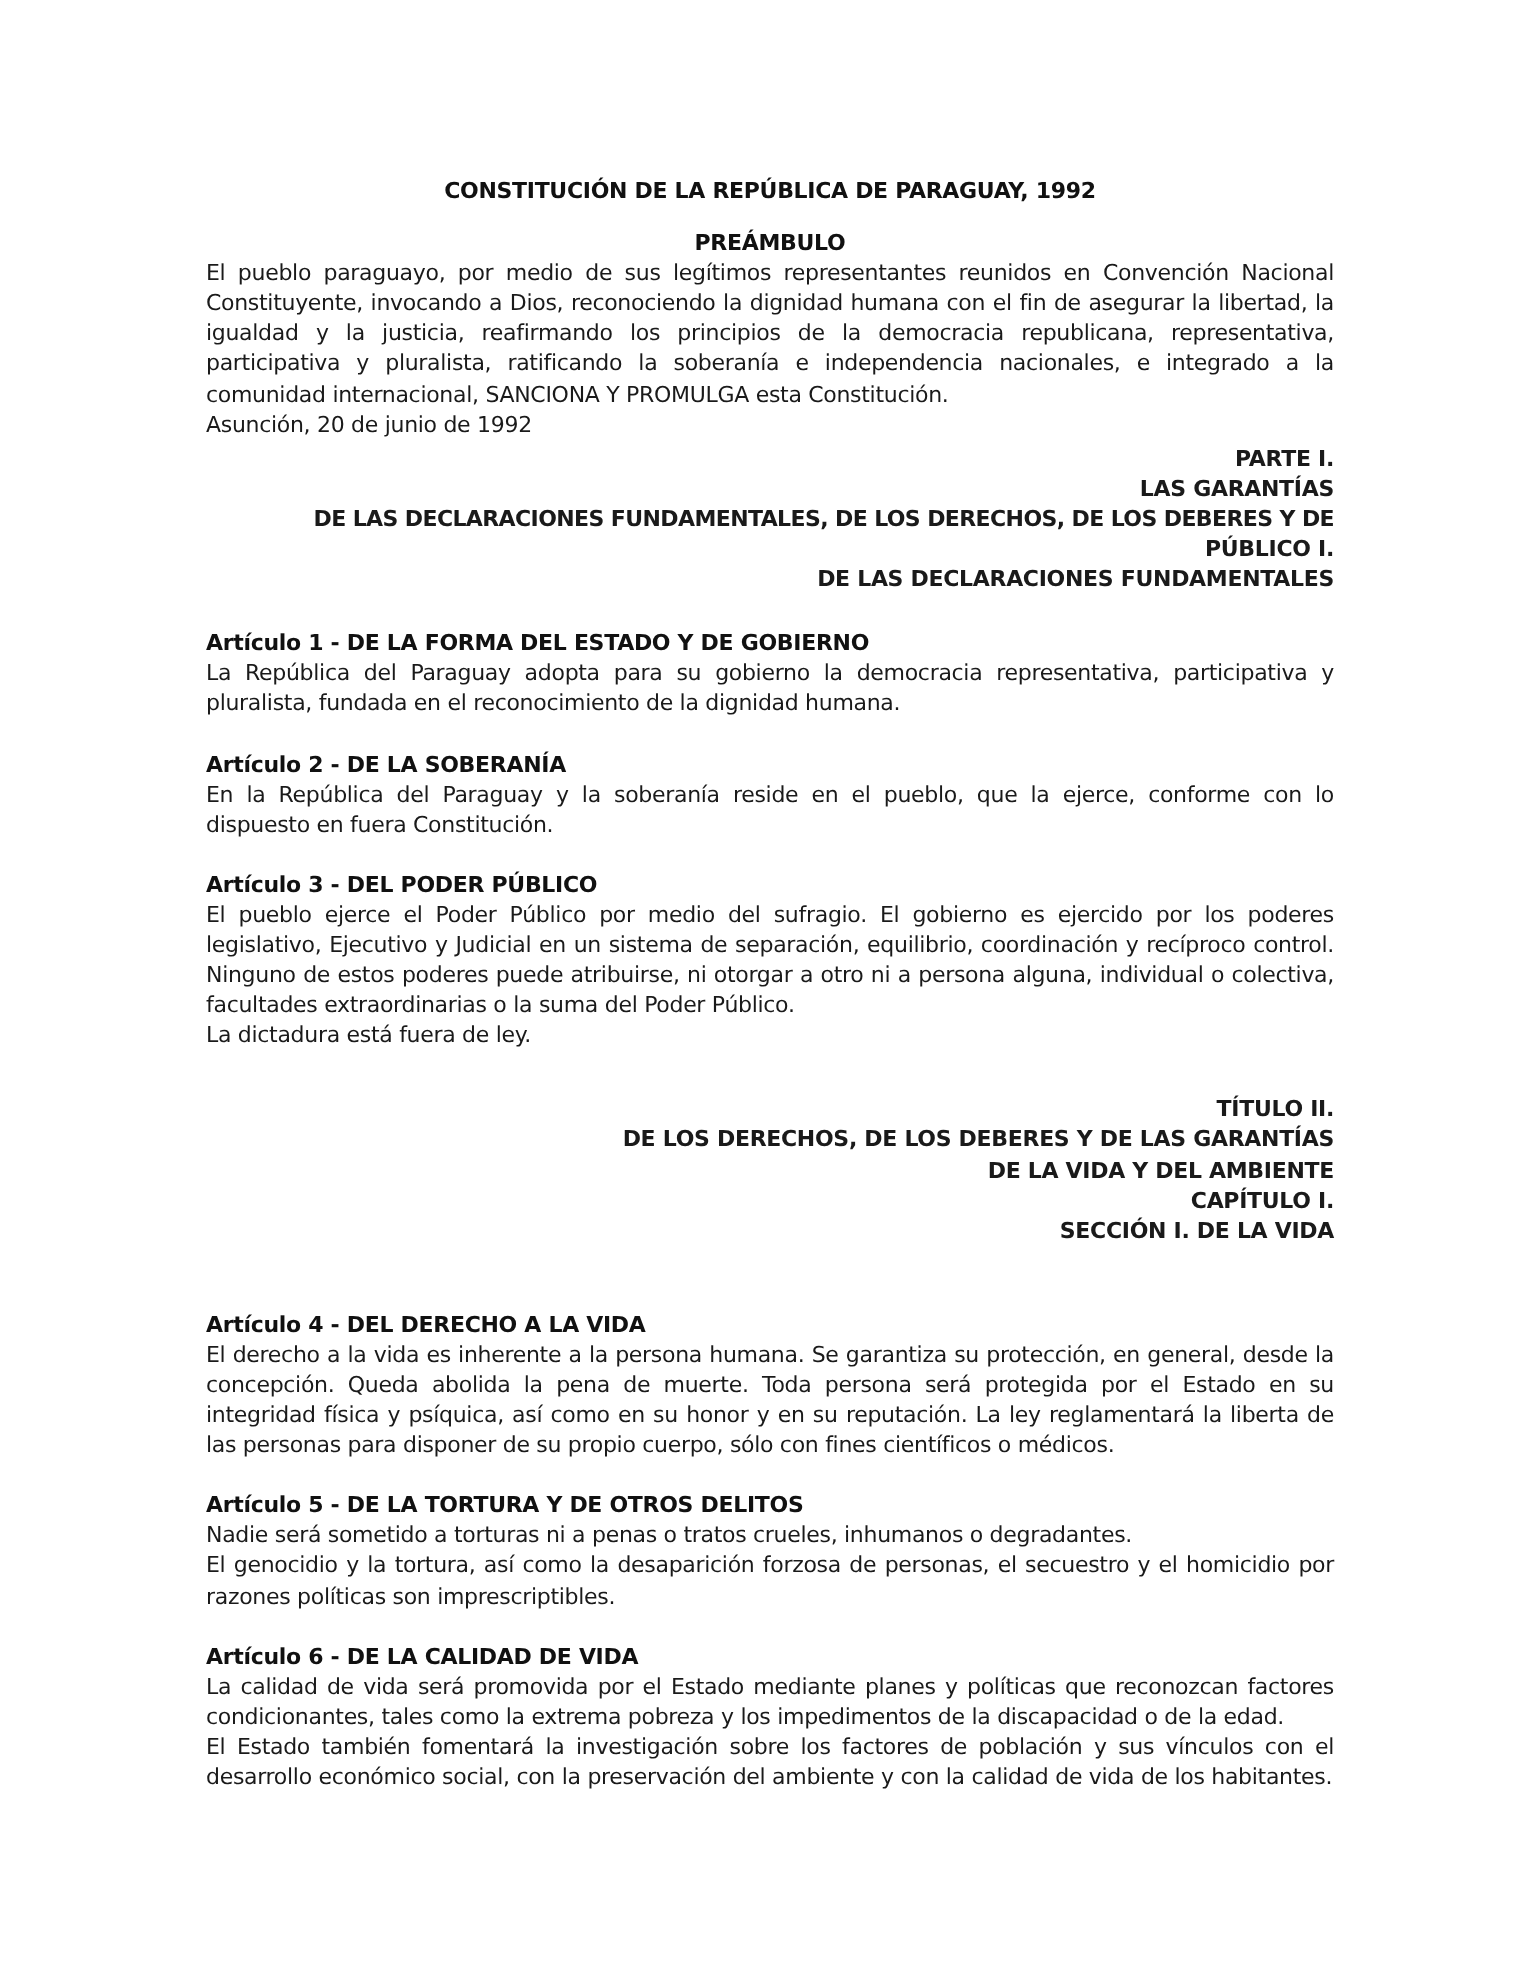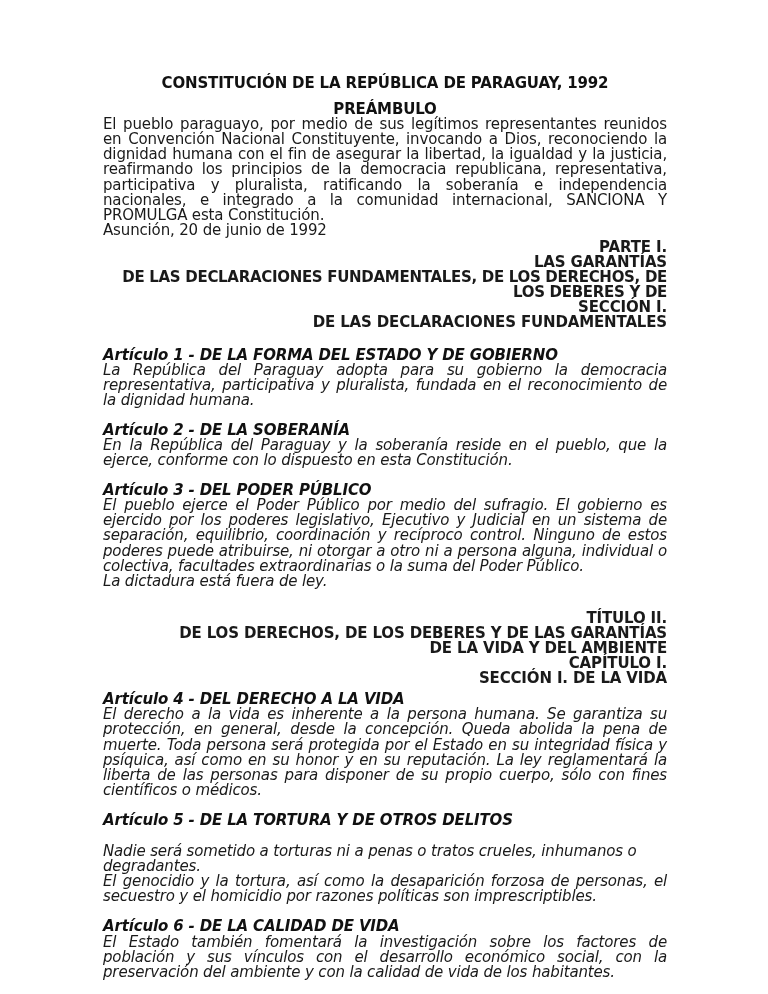"CONSTITUCIÓN DE LA REPÚBLICA DE" .page { font-size: 15px -> 11px; top: 76px -> 88px }
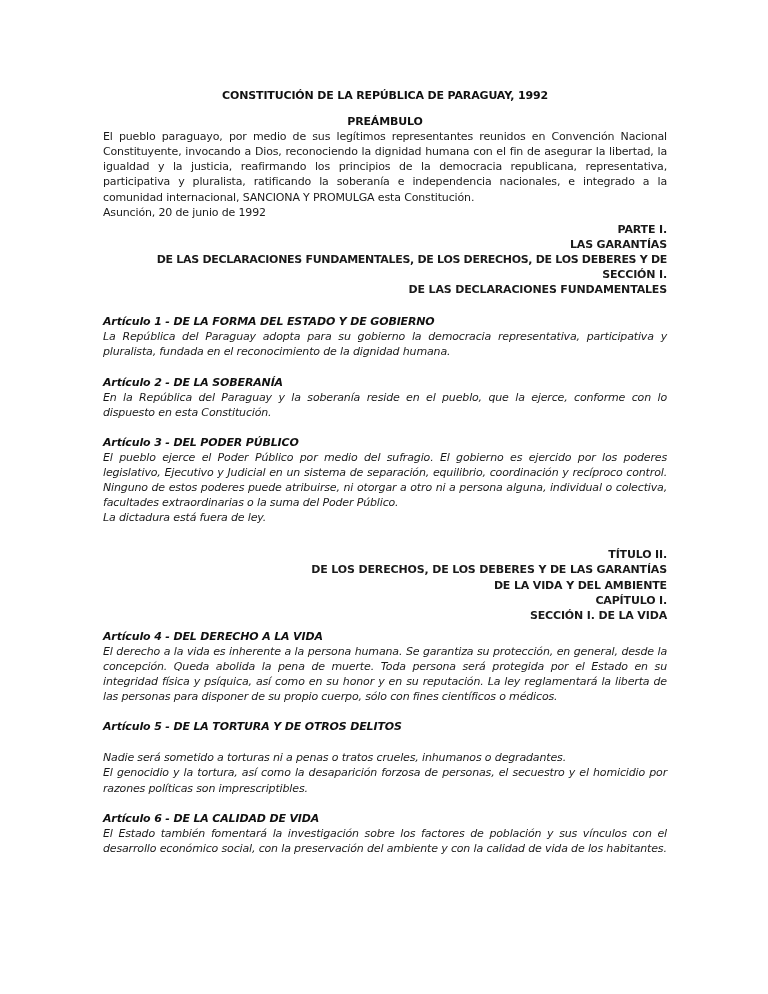"SECCIÓN I." div { text: SECCIÓN -> PÚBLICO }
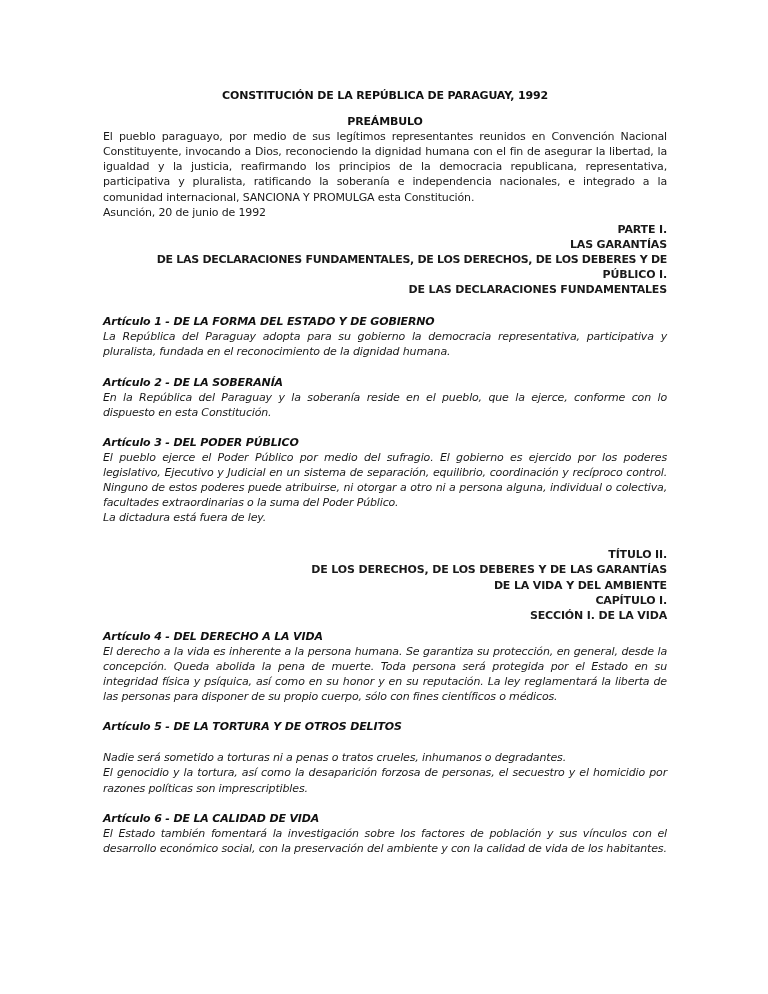"Artículo 1 - DE LA" .article { font-style: italic -> none }
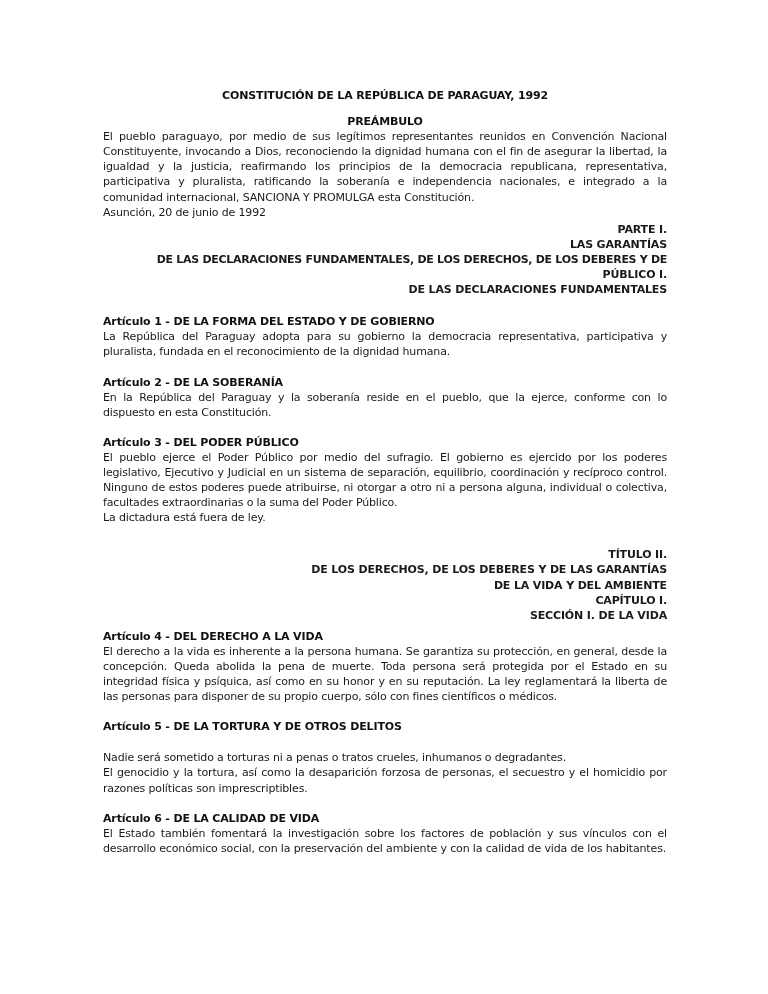"En la República del Paraguay" p { text: esta -> fuera }
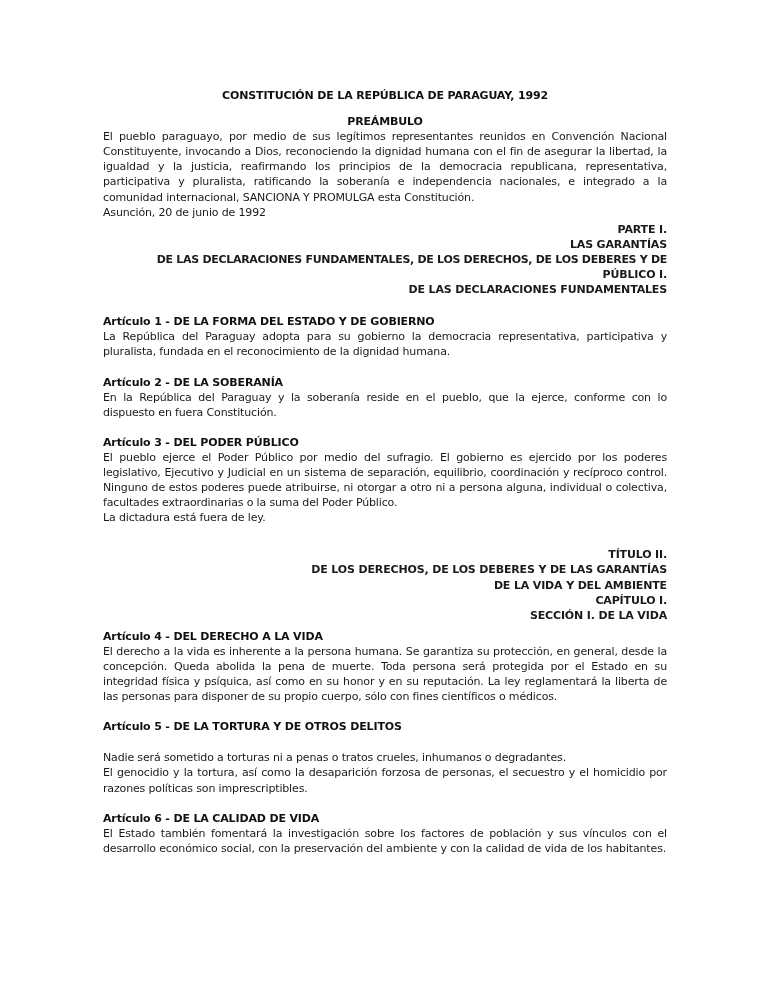"Artículo 4 - DEL DERECHO" div.article { margin-top: 6px -> 32px }
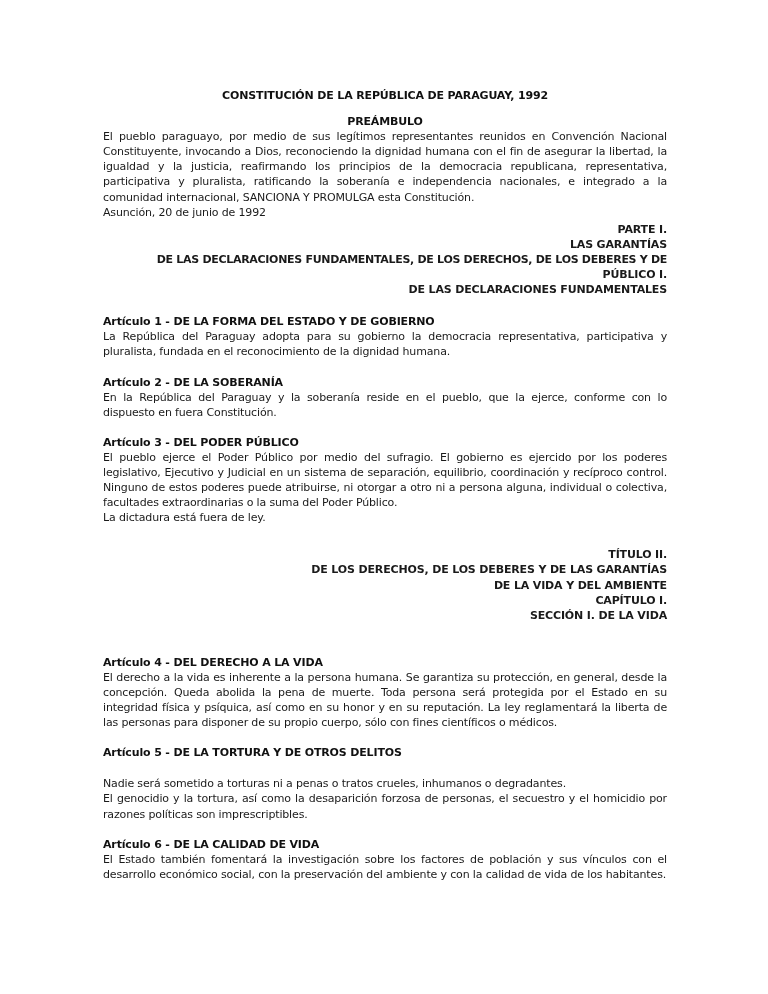"Nadie será sometido a torturas" p { margin-top: 16px -> none }
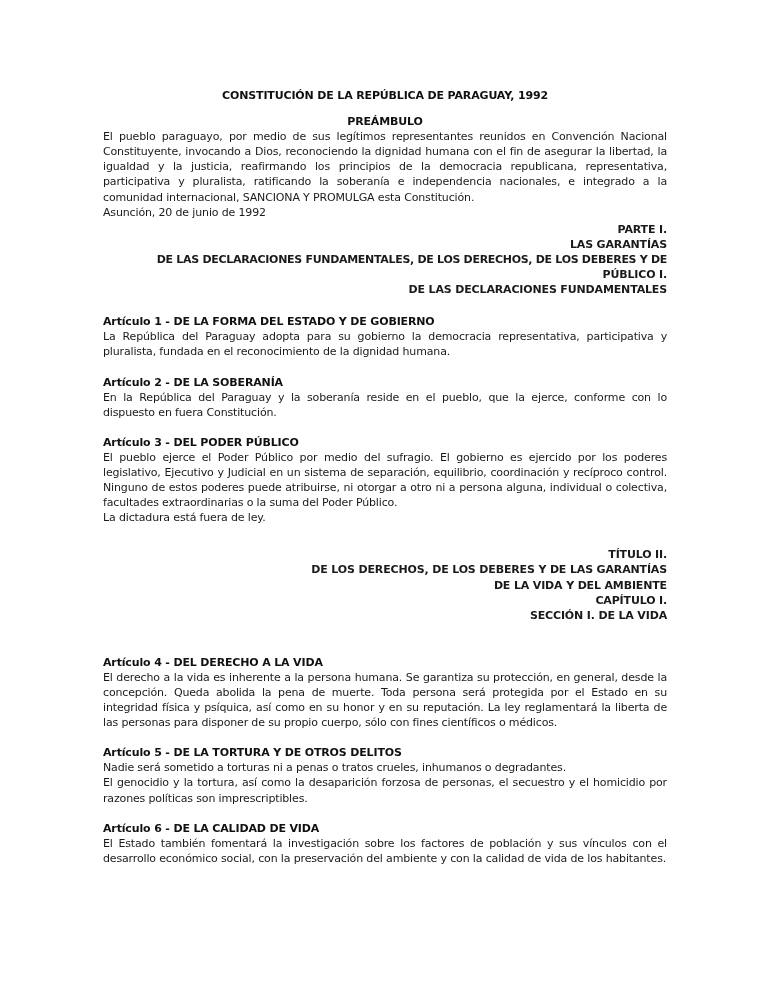"La calidad de vida será" p { html: none -> <p>La calidad de vida será promovida por el Estado mediante planes y políticas que reconozcan factores condicionantes, tales como la extrema pobreza y los impedimentos de la discapacidad o de la edad.</p> }
